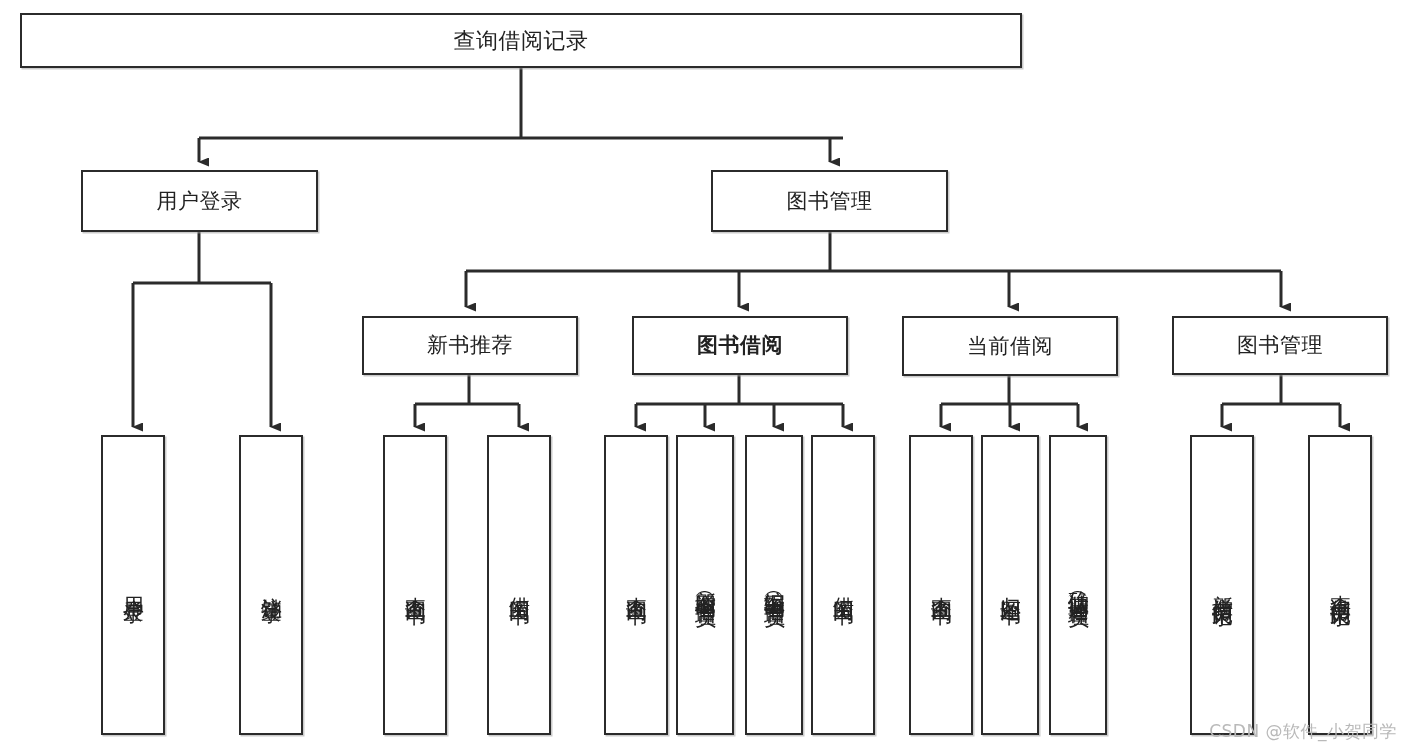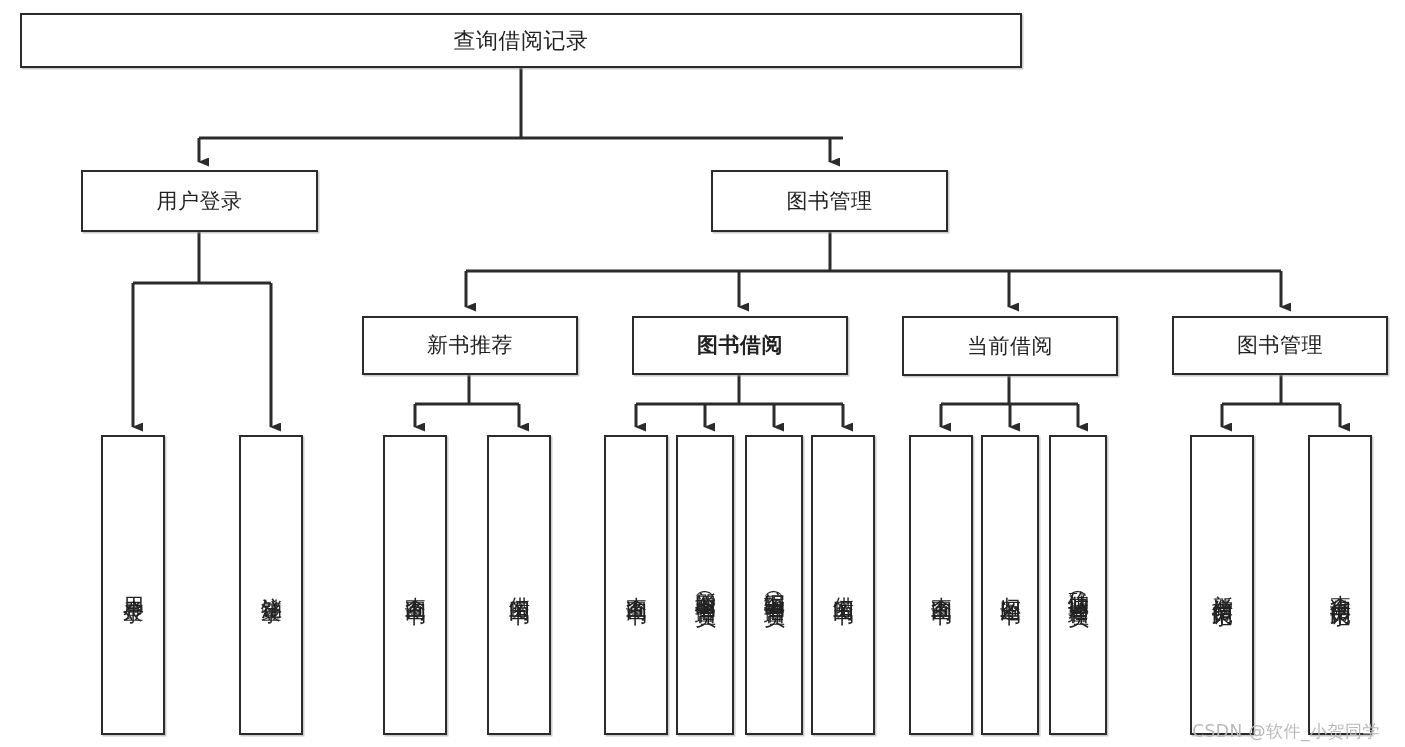"CSDN @软件_小贺同学" #watermark { right: 25px -> 8px }
